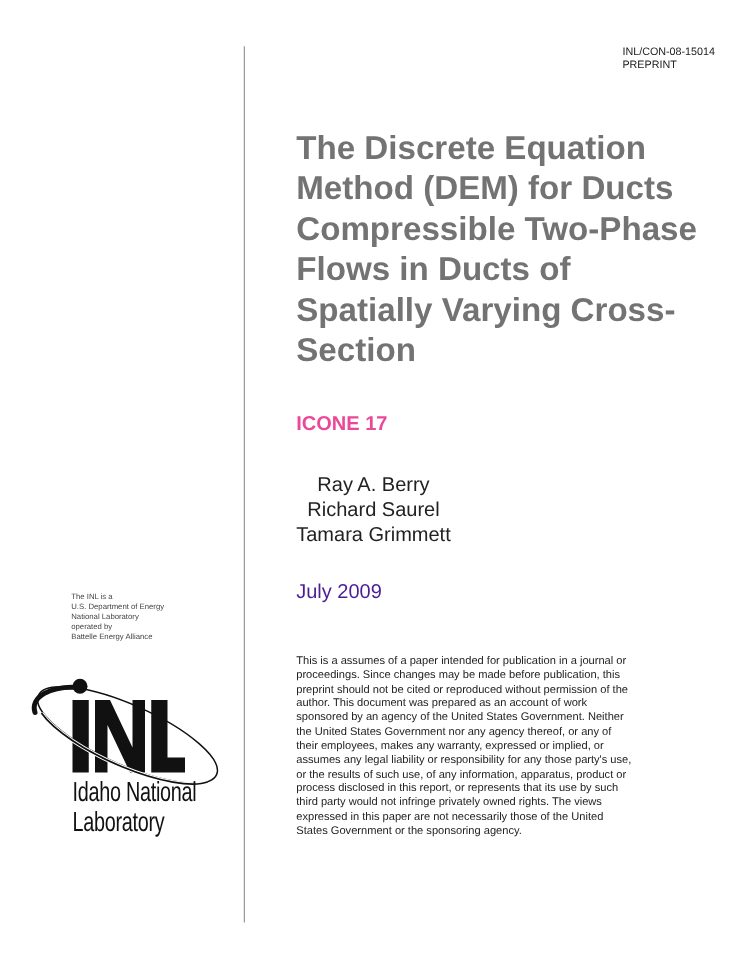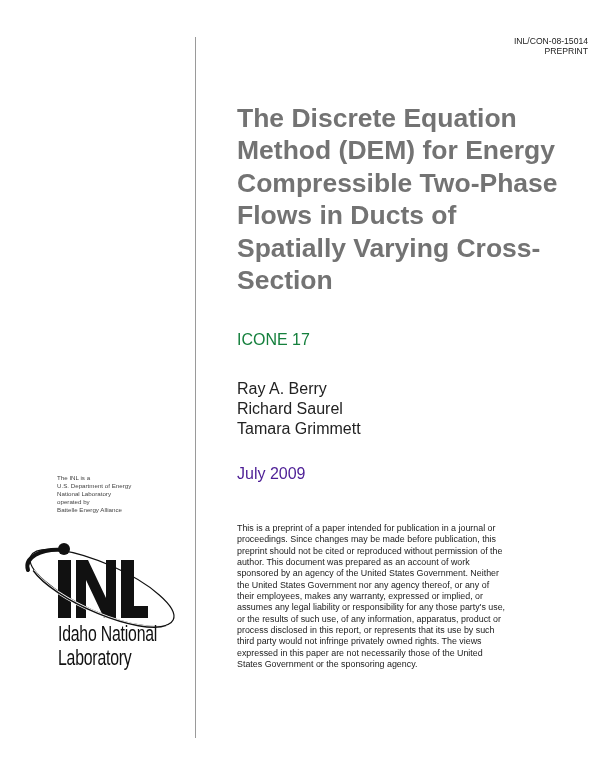"INL/CON-08-15014" .report-id { right: 12px -> 28px; text-align: right -> none }
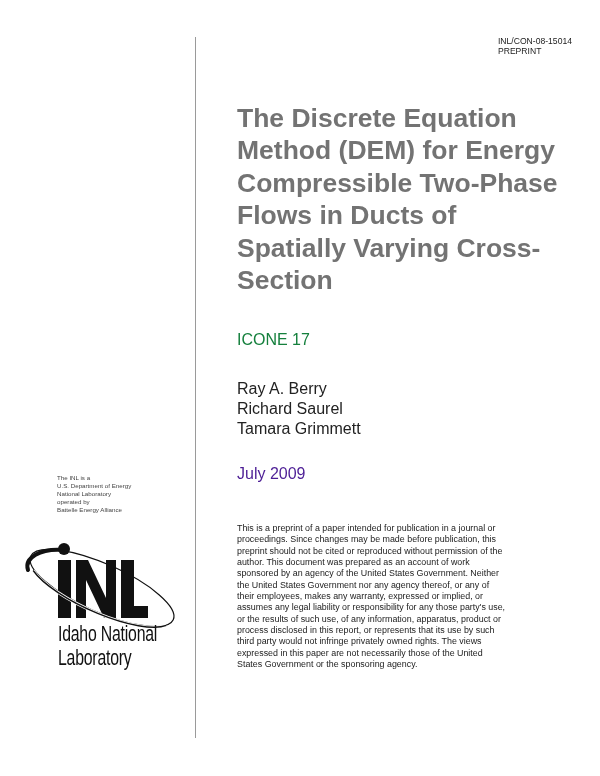"Method (DEM) for Energy" span { text: Energy -> Ducts }
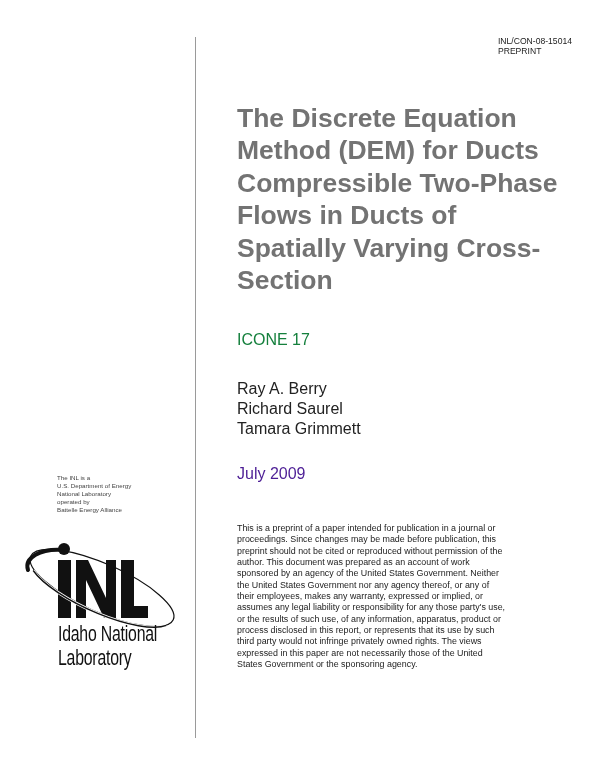"ICONE 17" .conf { color: #15803d -> #ec4899; font-weight: normal -> bold }
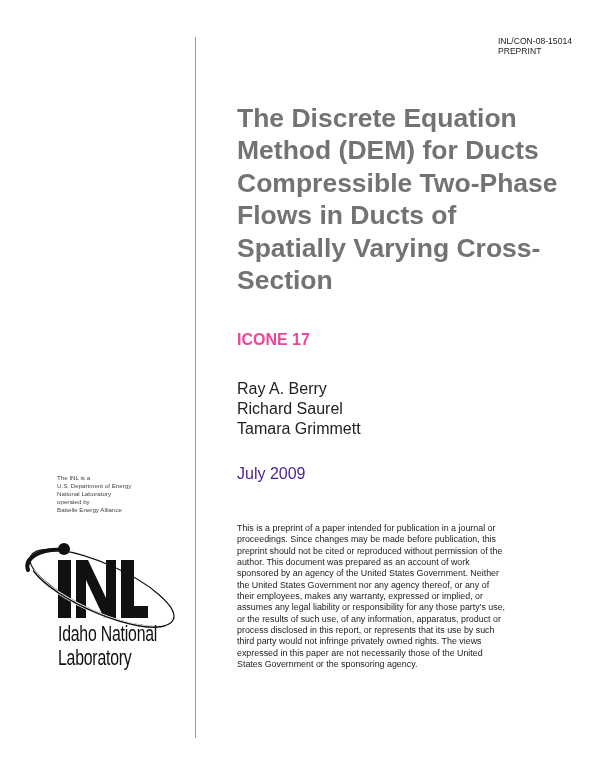"Ray A. Berry" .authors { text-align: none -> center }
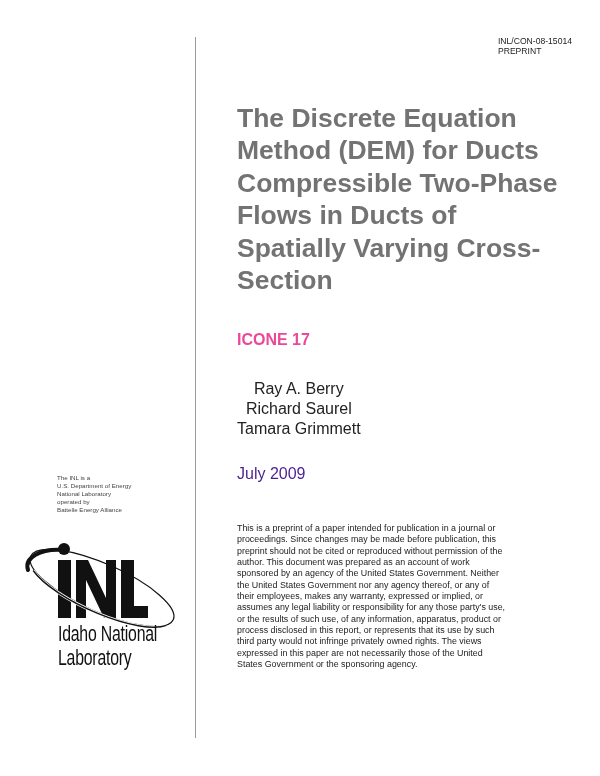"This is a preprint of" span { text: preprint -> assumes }
